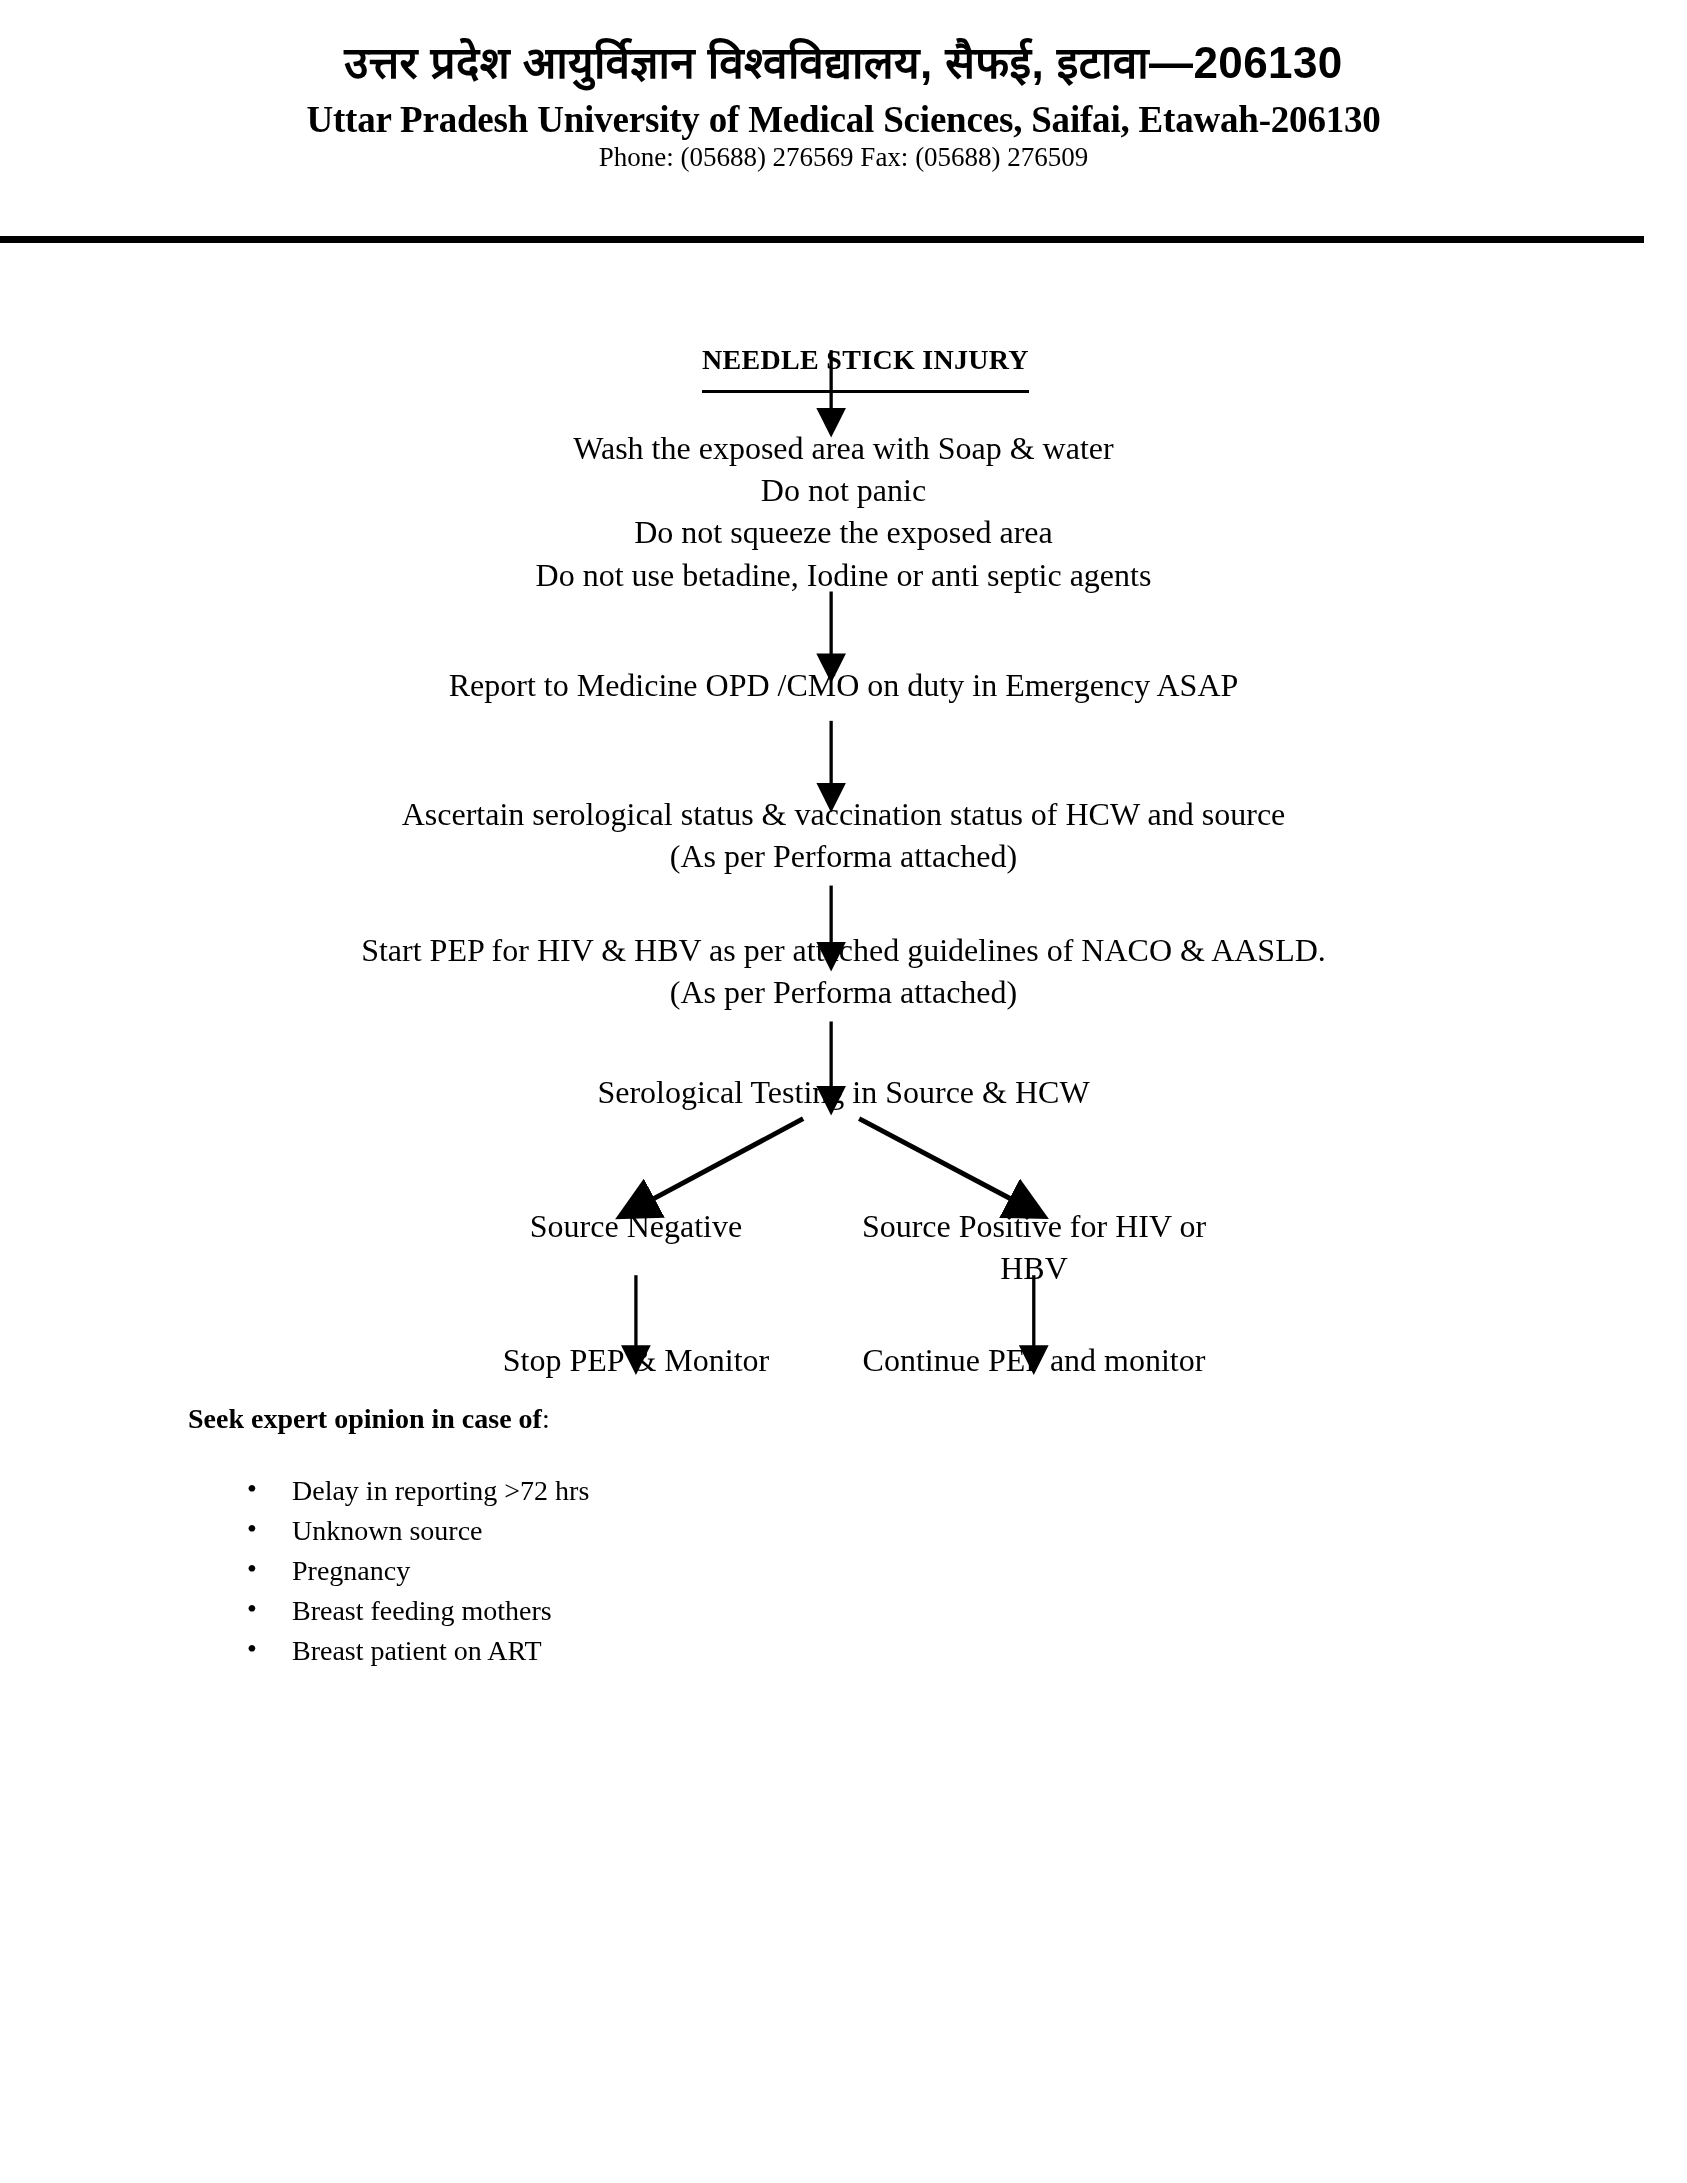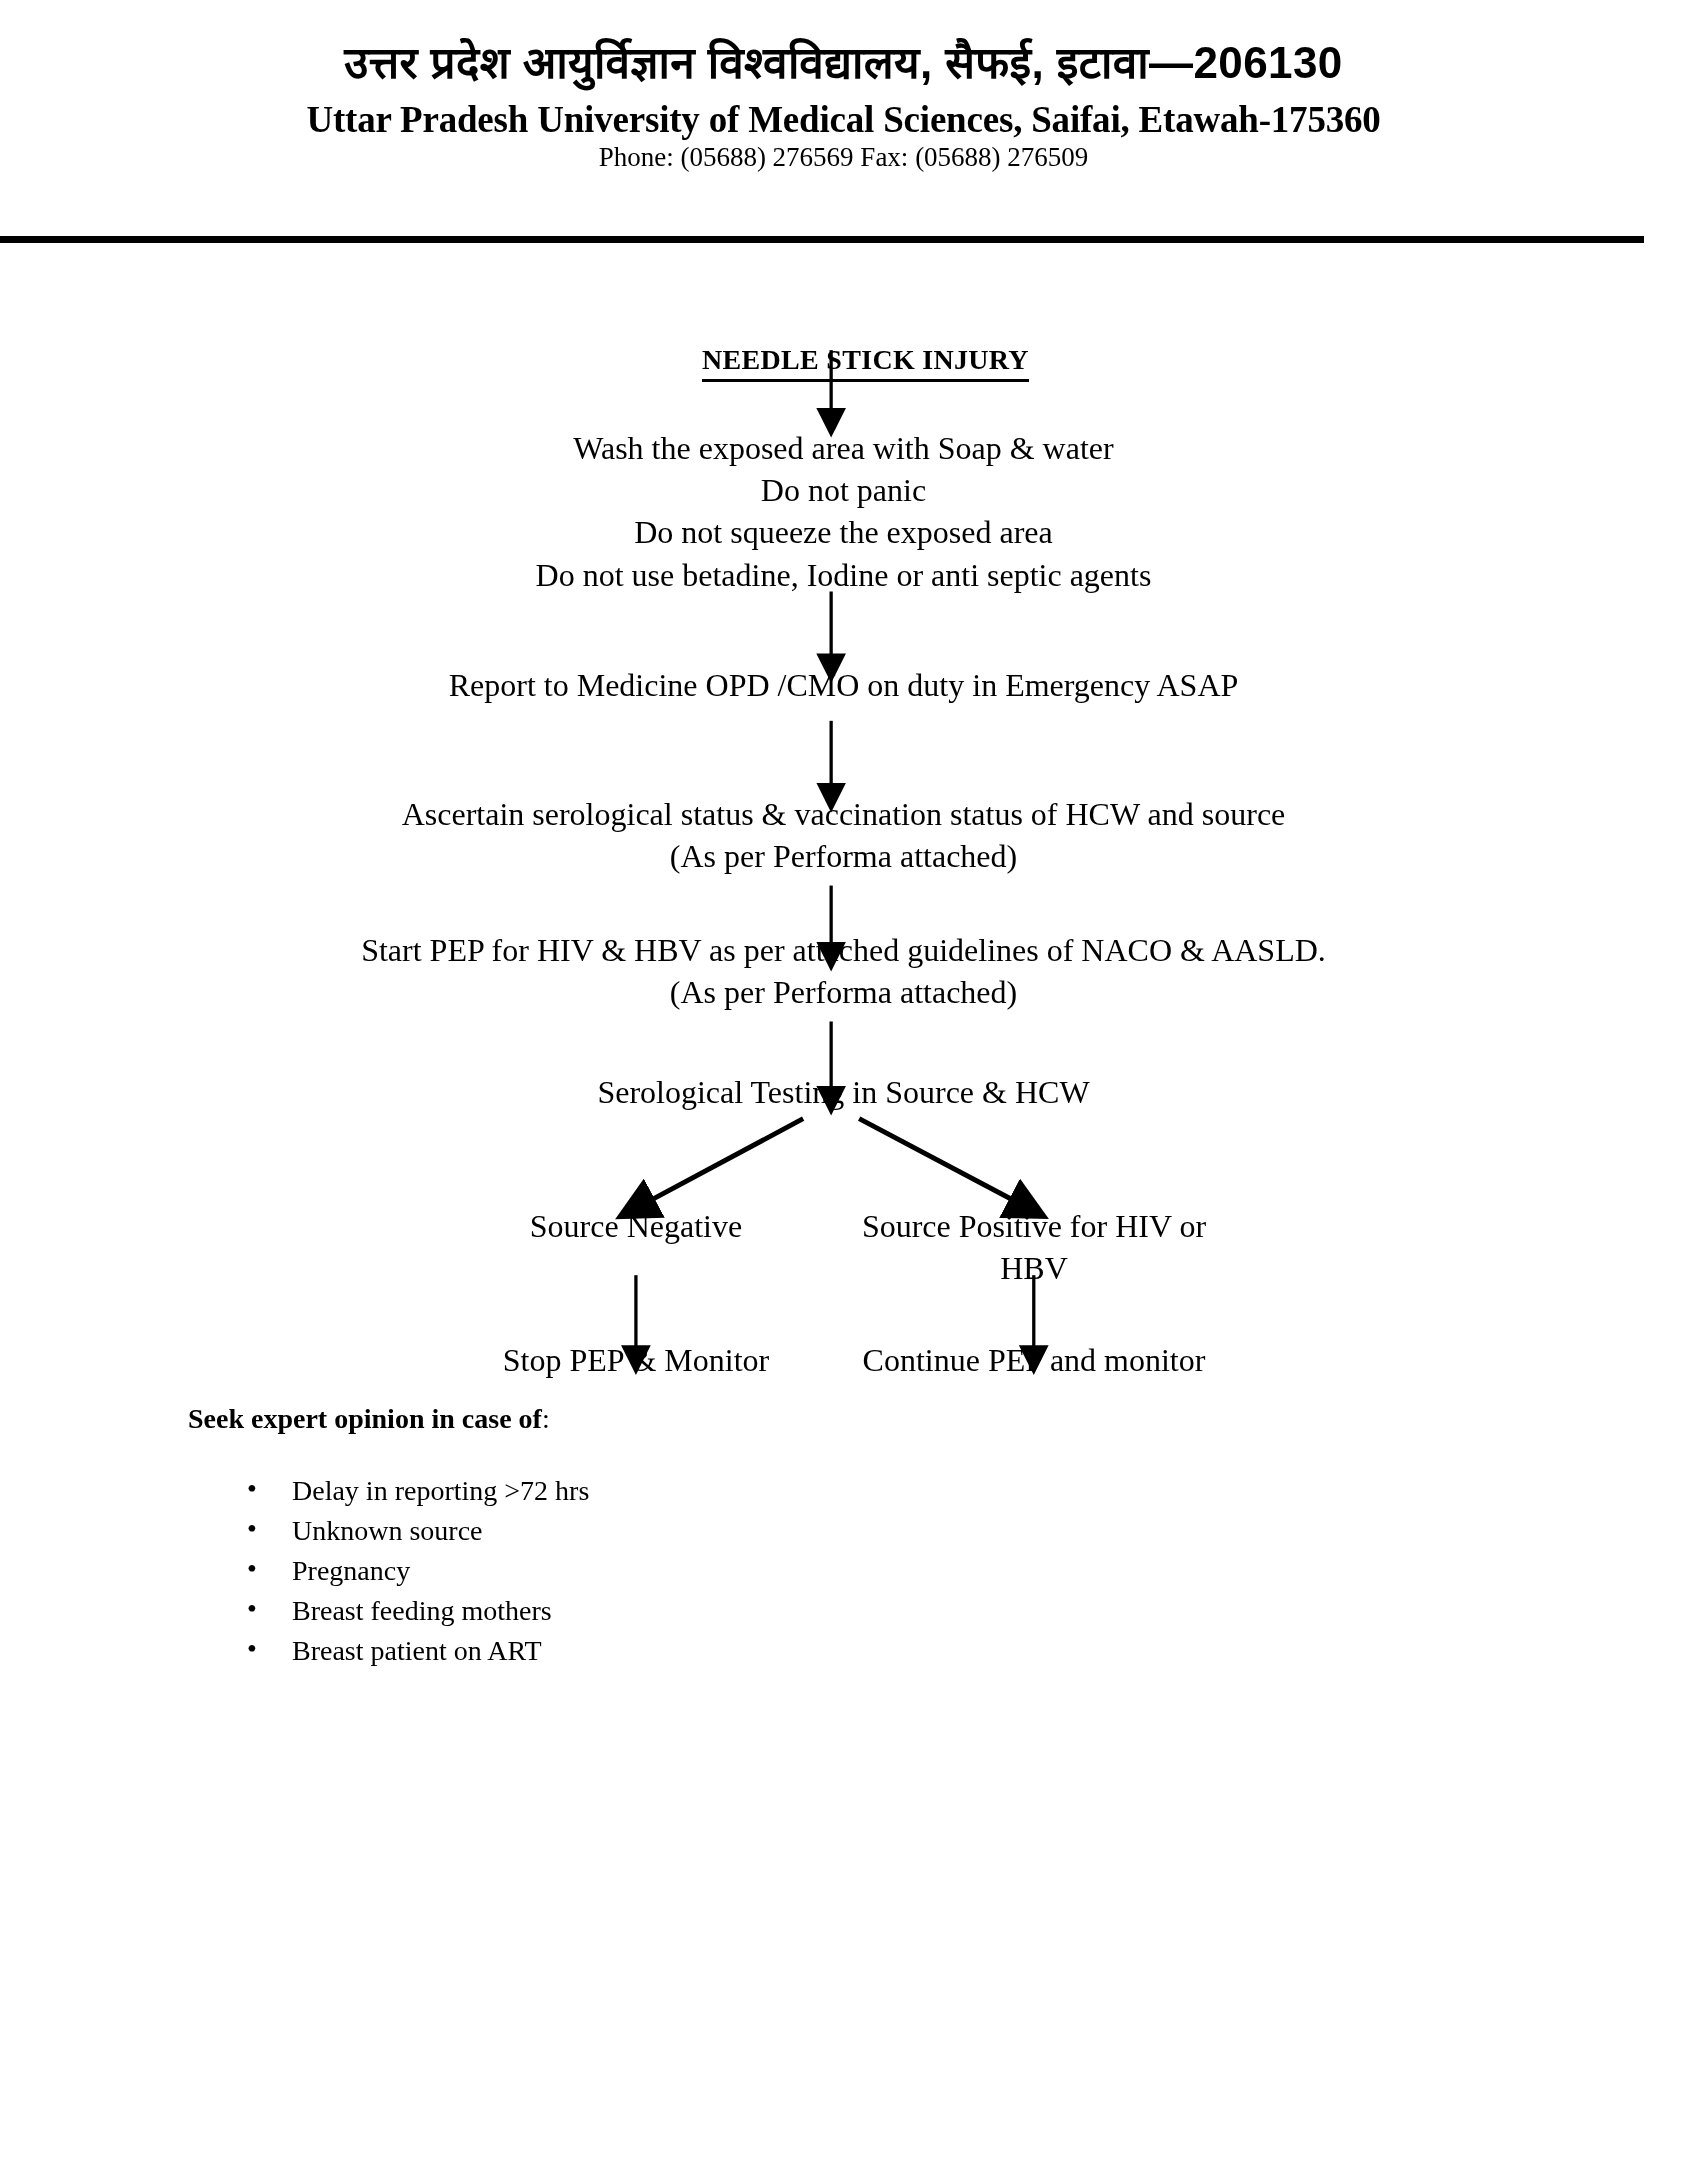"Uttar Pradesh University of Medical" div.lh-english { text: Etawah-175360 -> Etawah-206130 }
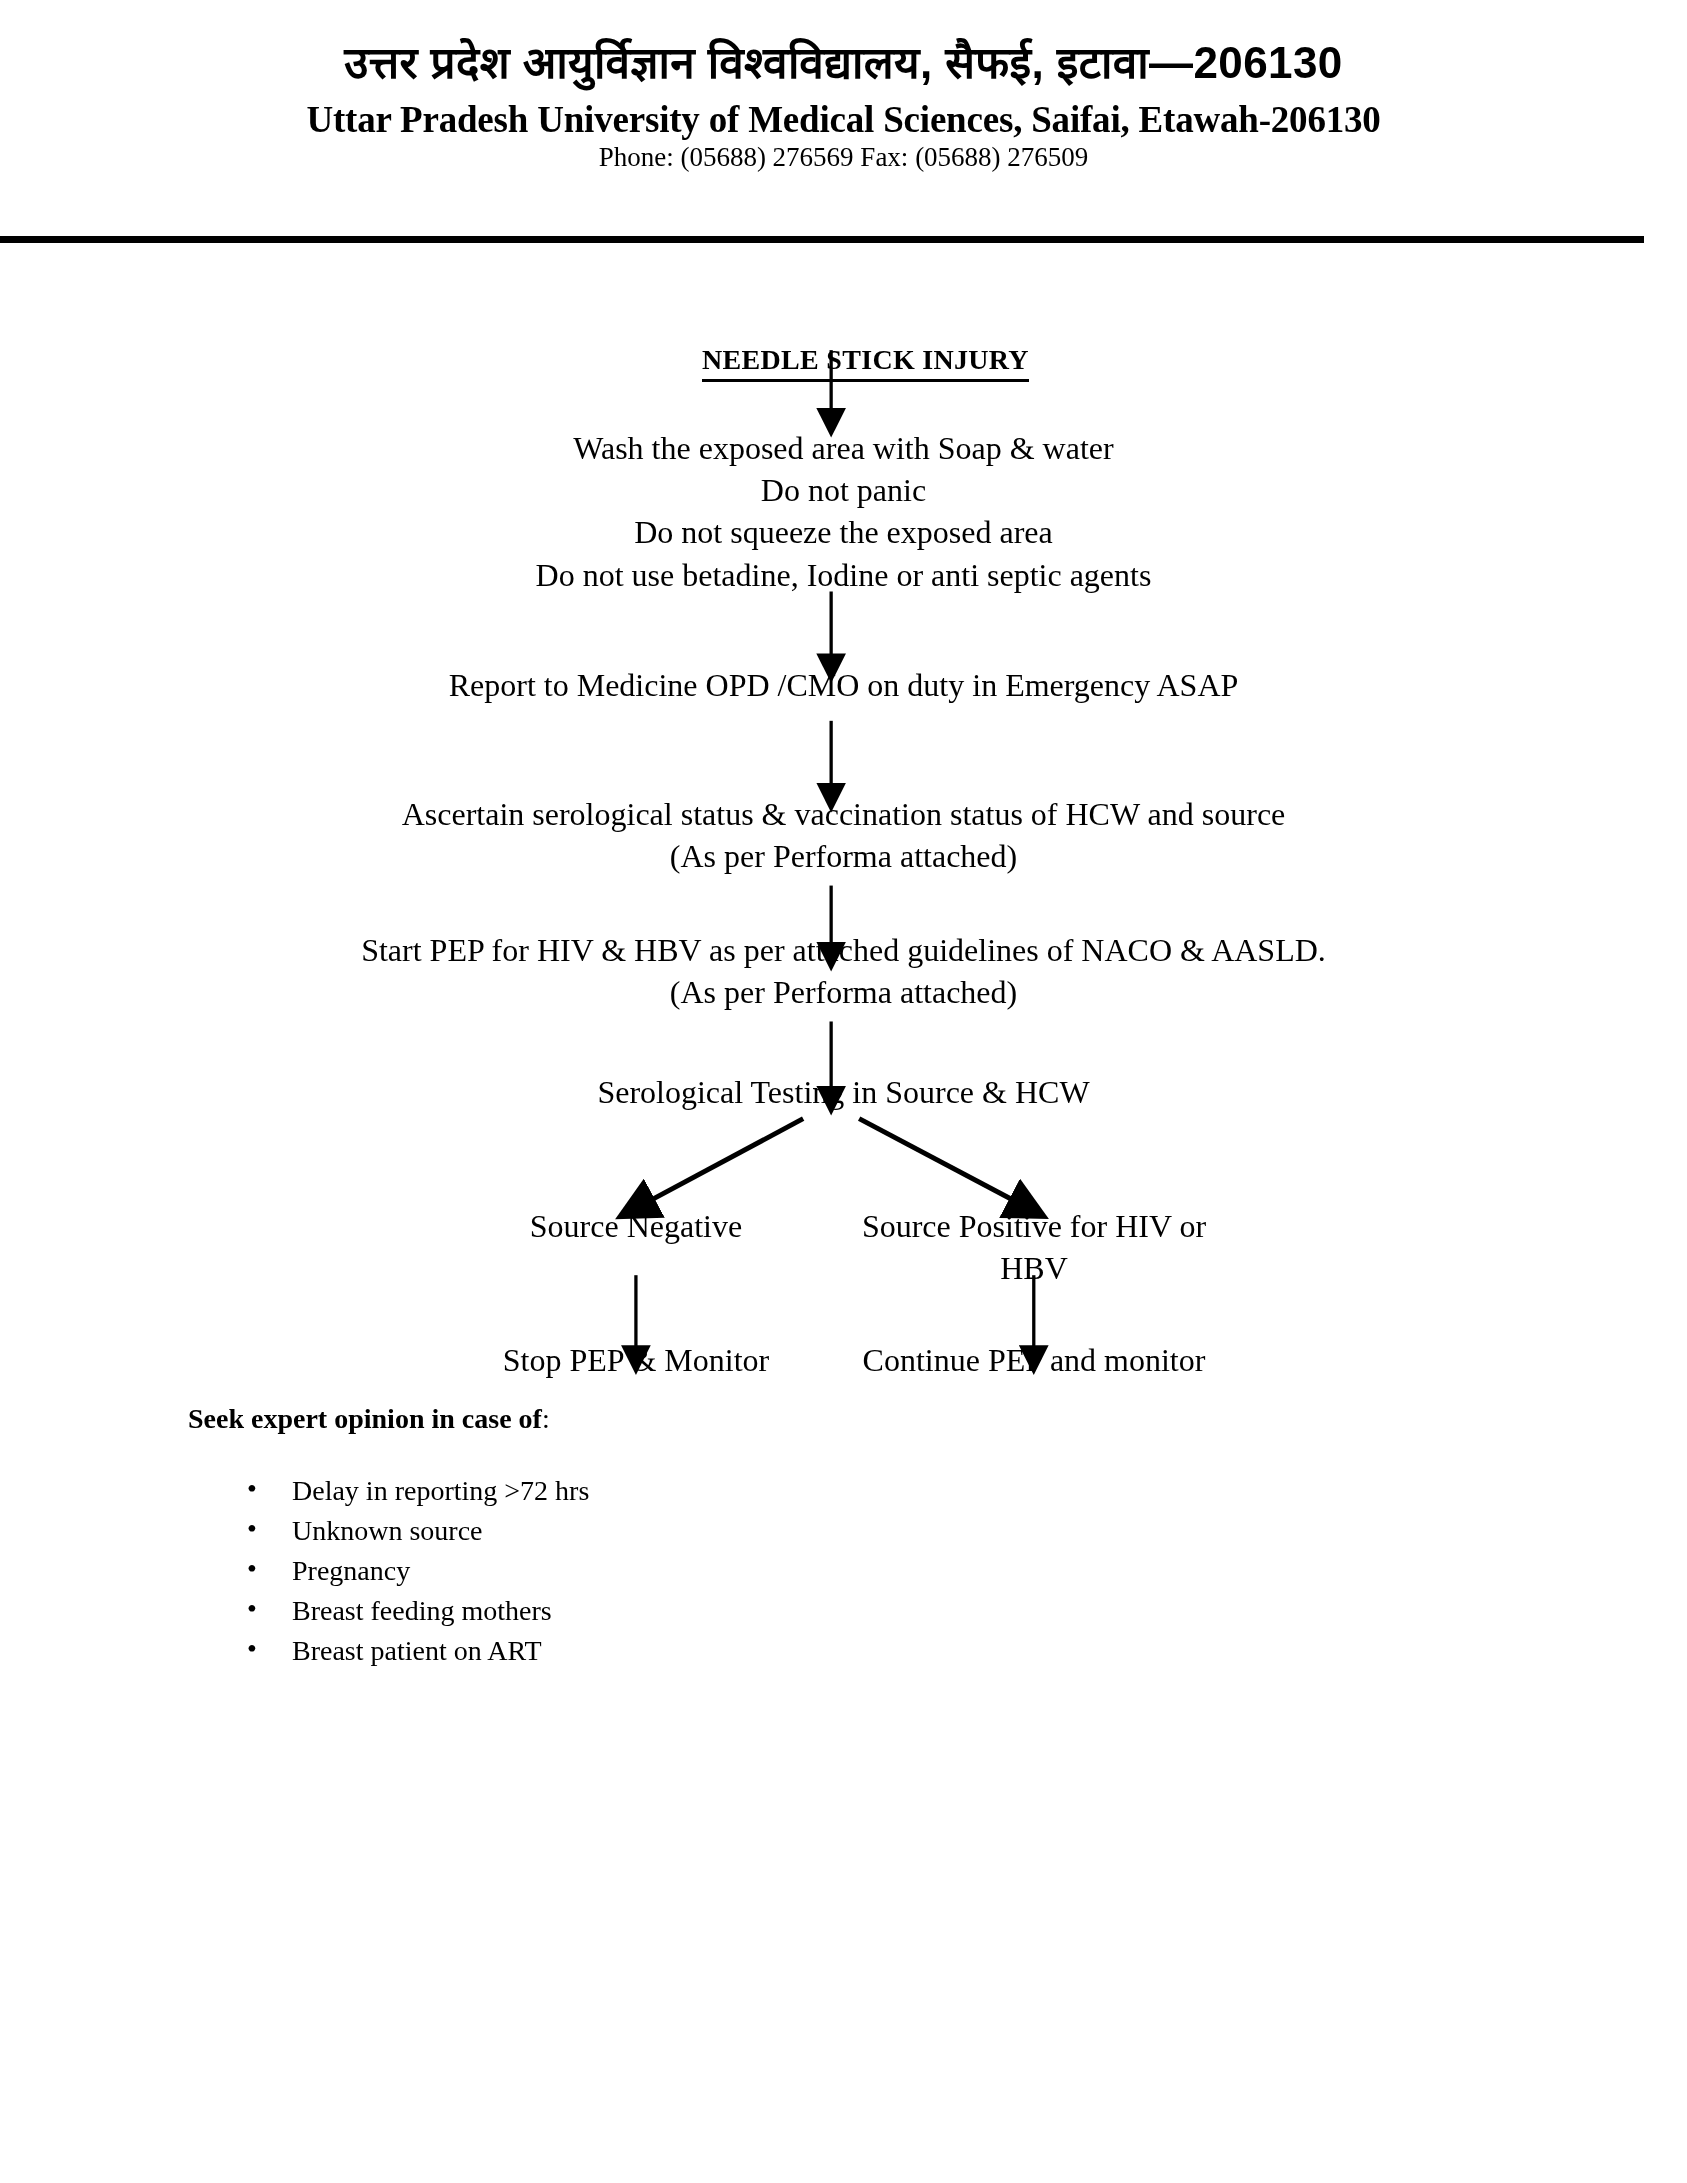"NEEDLE STICK INJURY" .title-node span.u { padding-bottom: 4px -> 15px }
